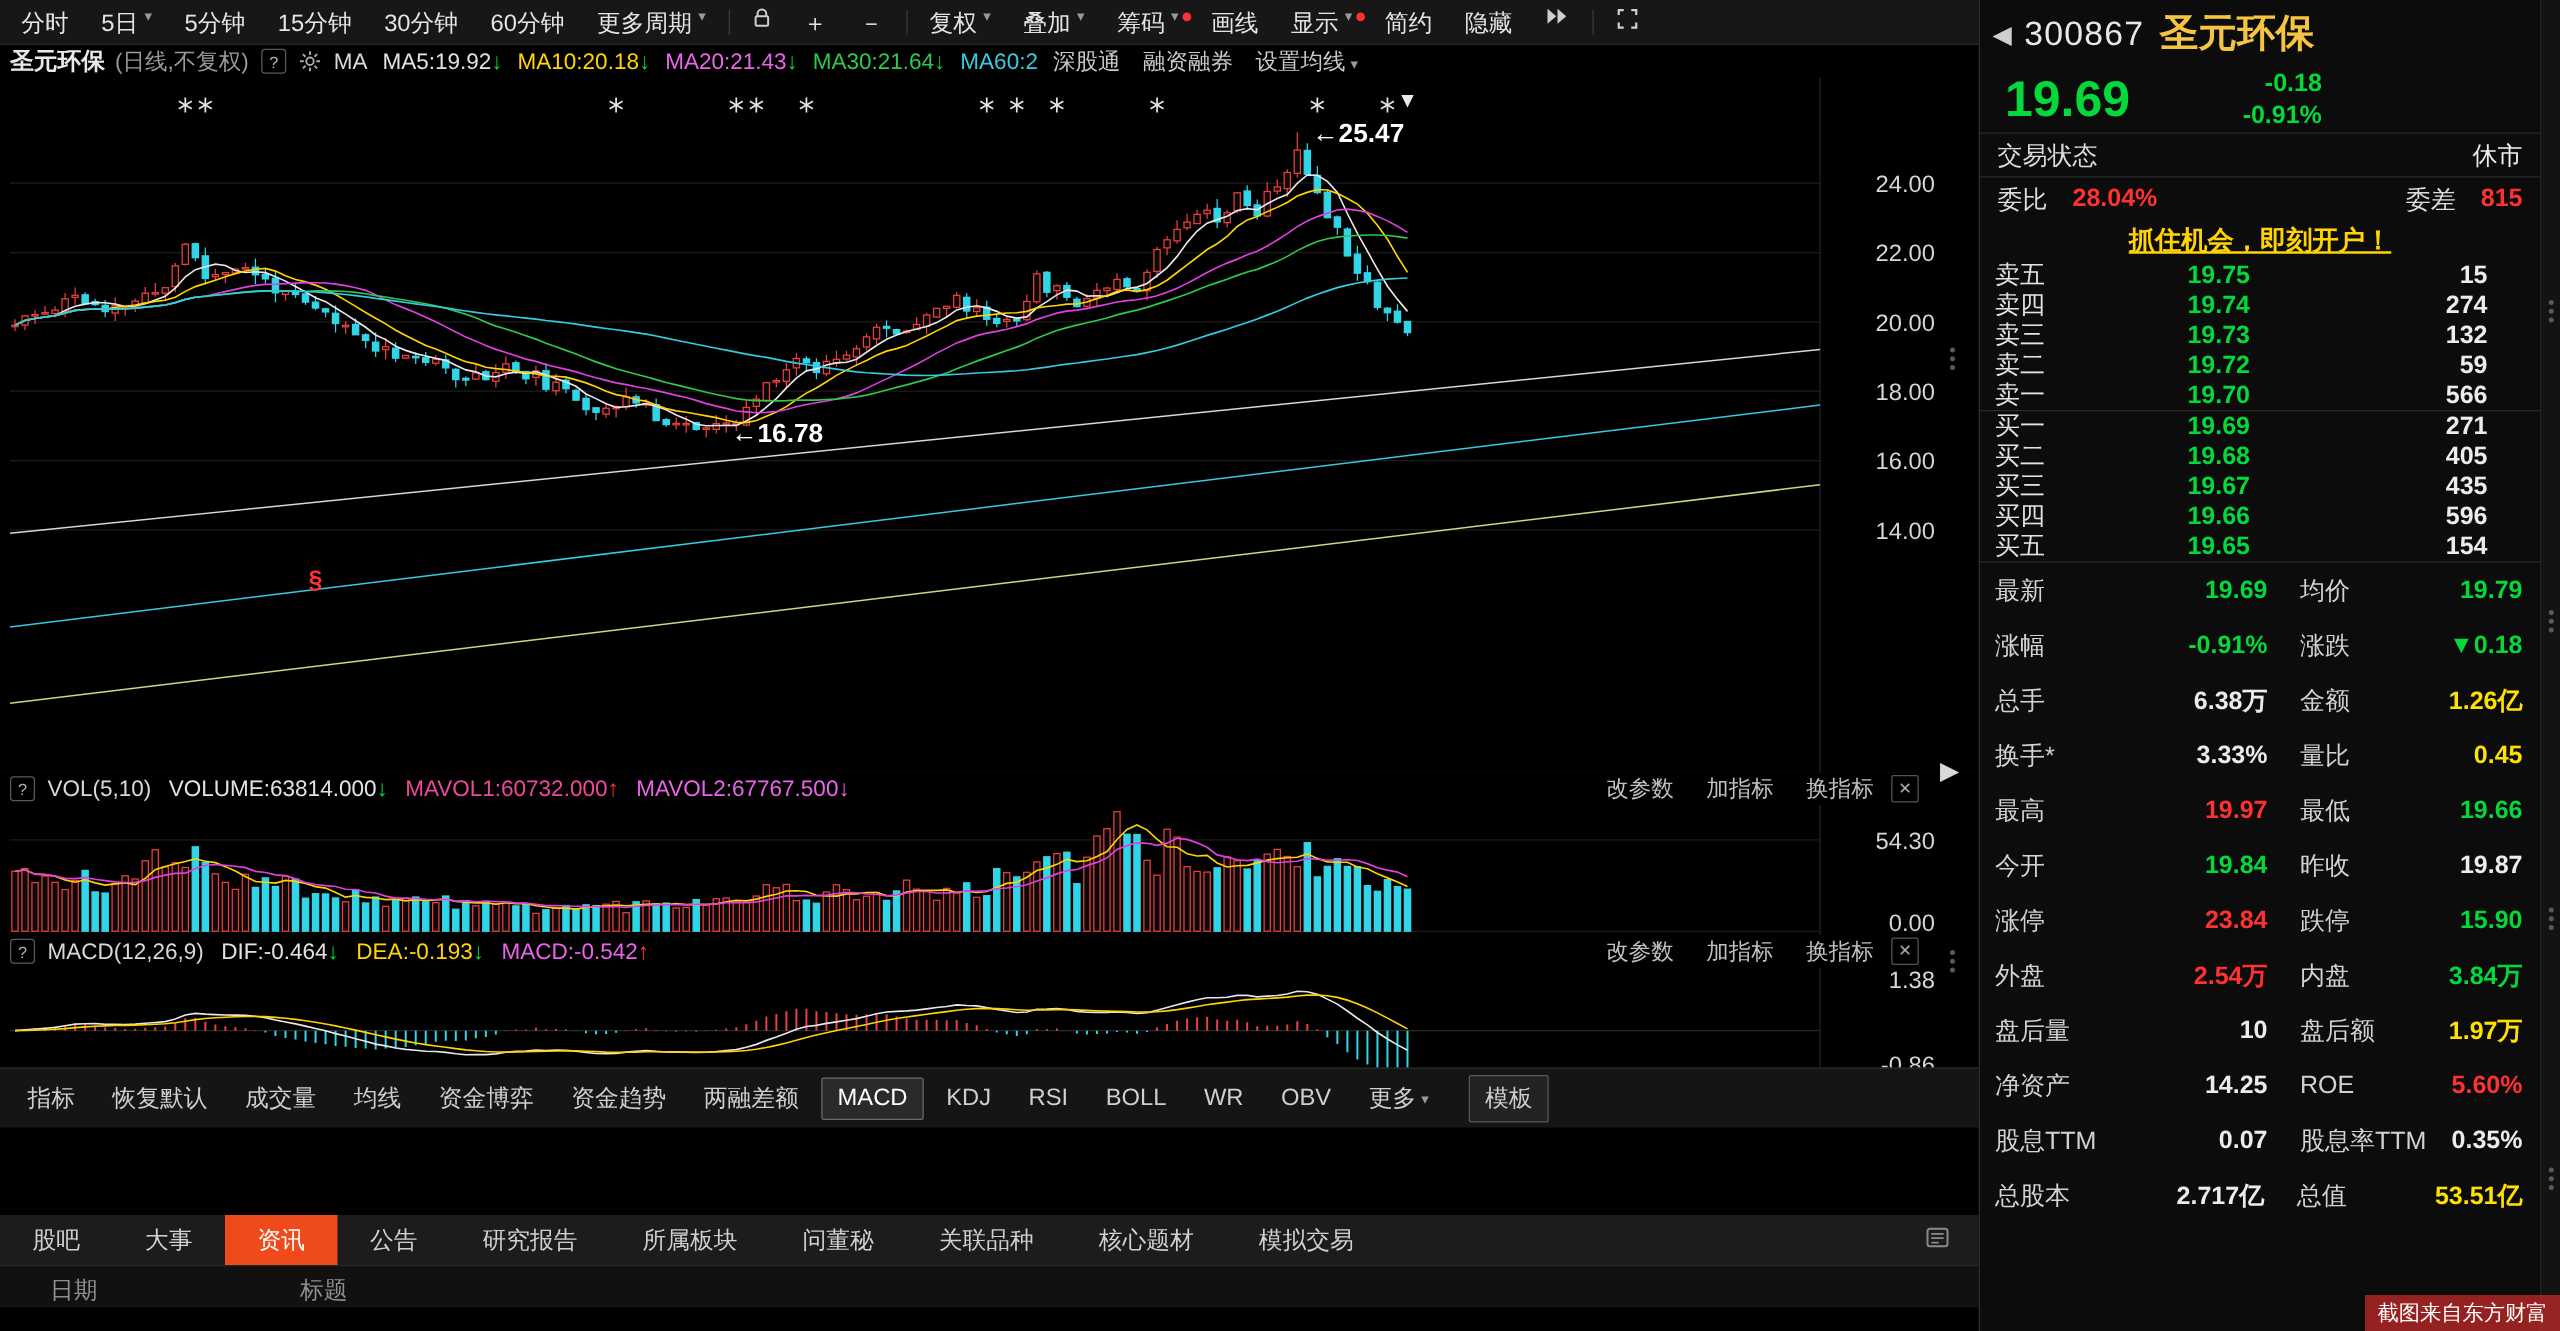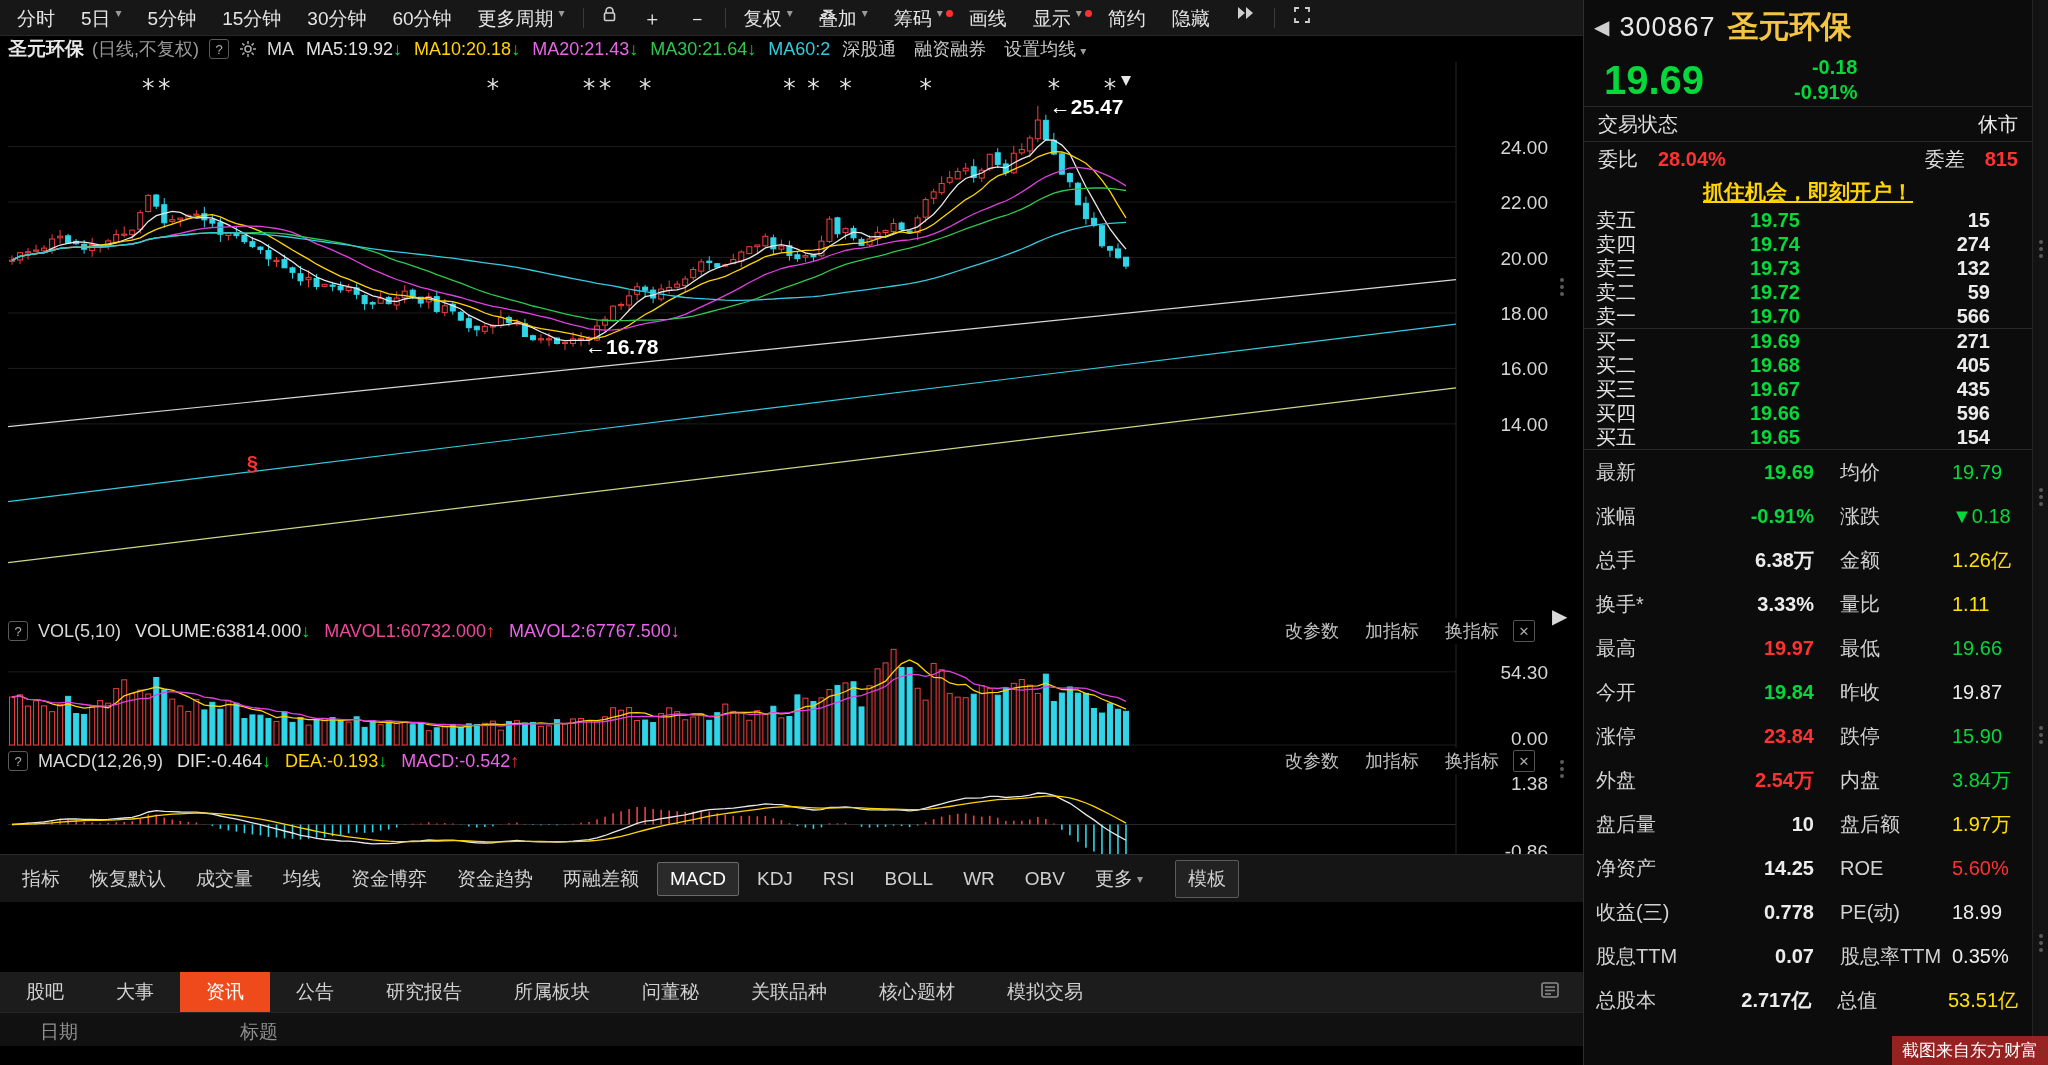"19.79" .st-v2 { font-weight: normal -> bold; text-align: none -> right }
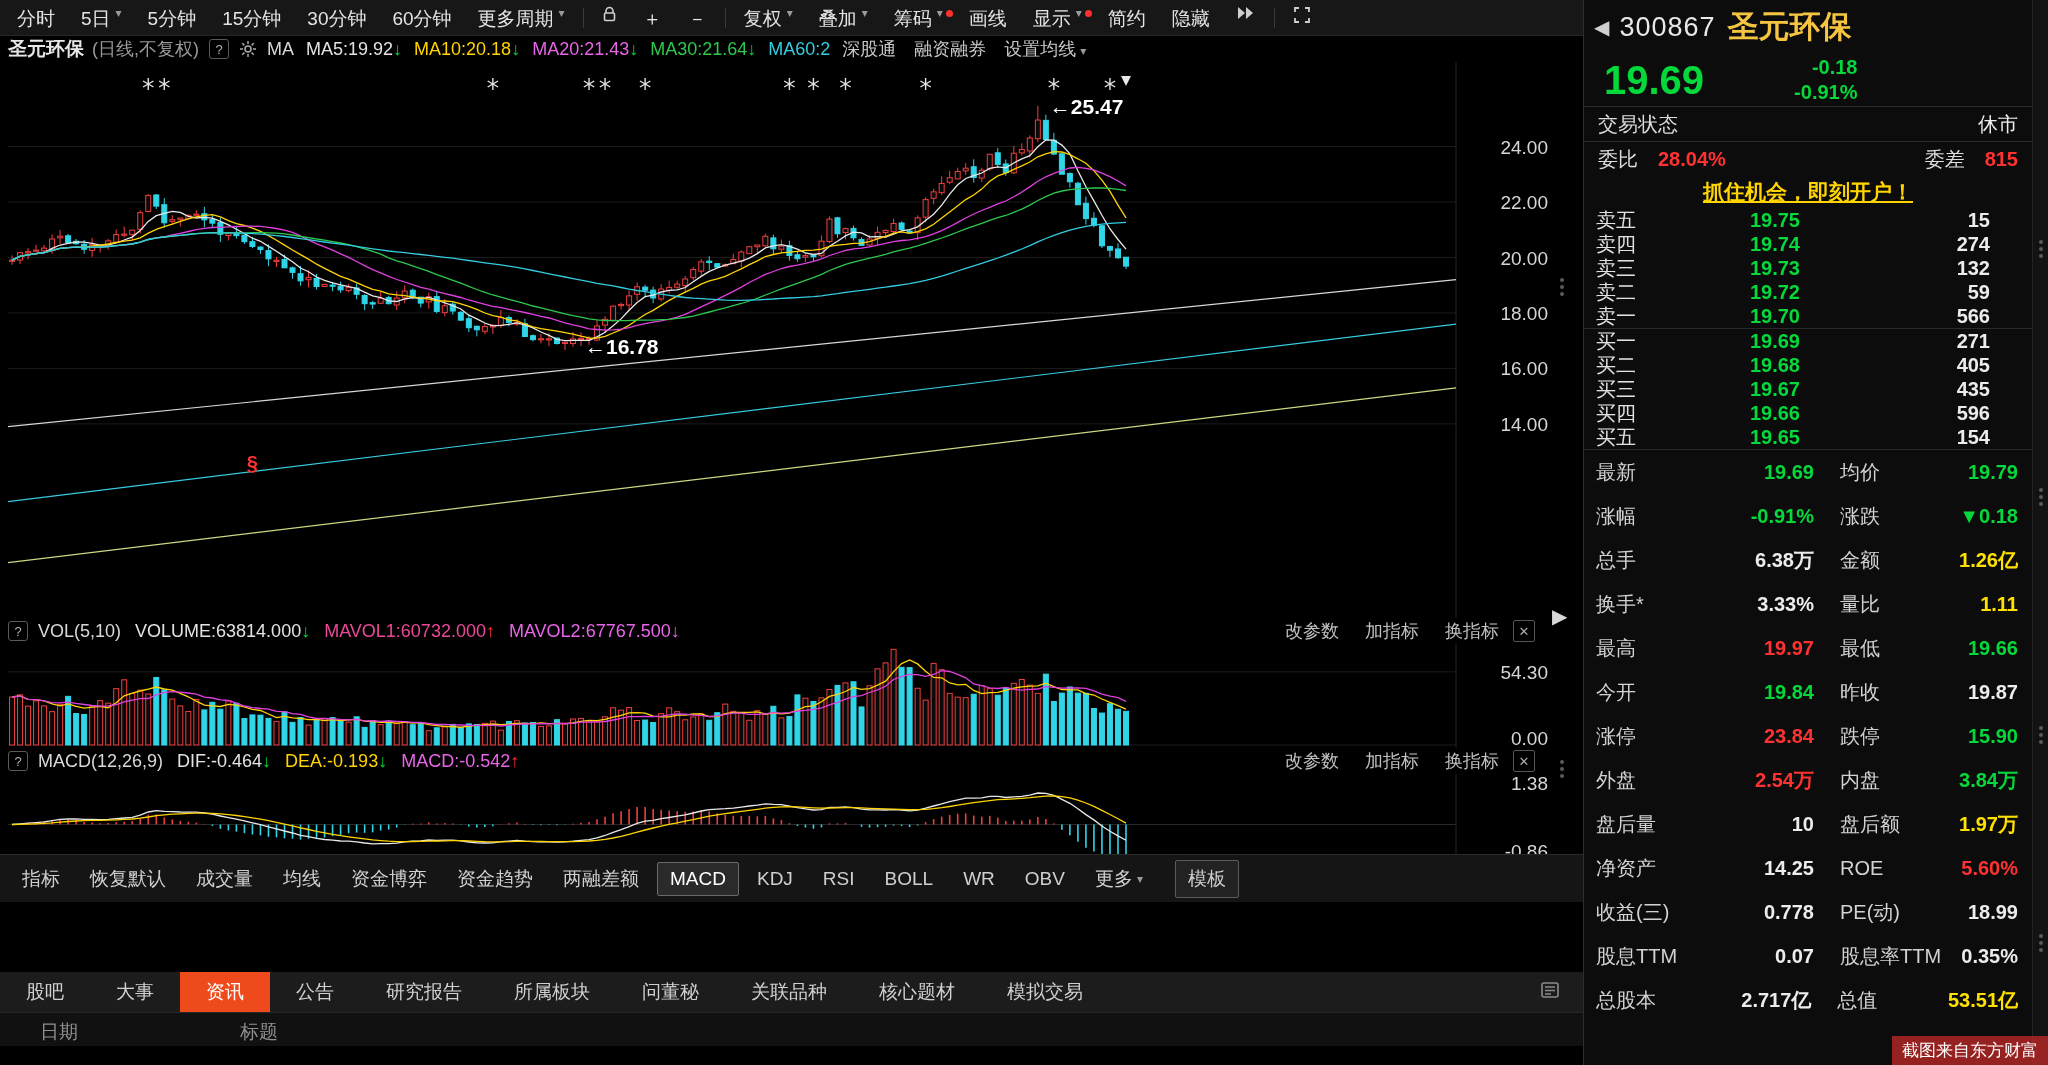"1.11" span.st-v2 { text: 1.11 -> 0.45 }
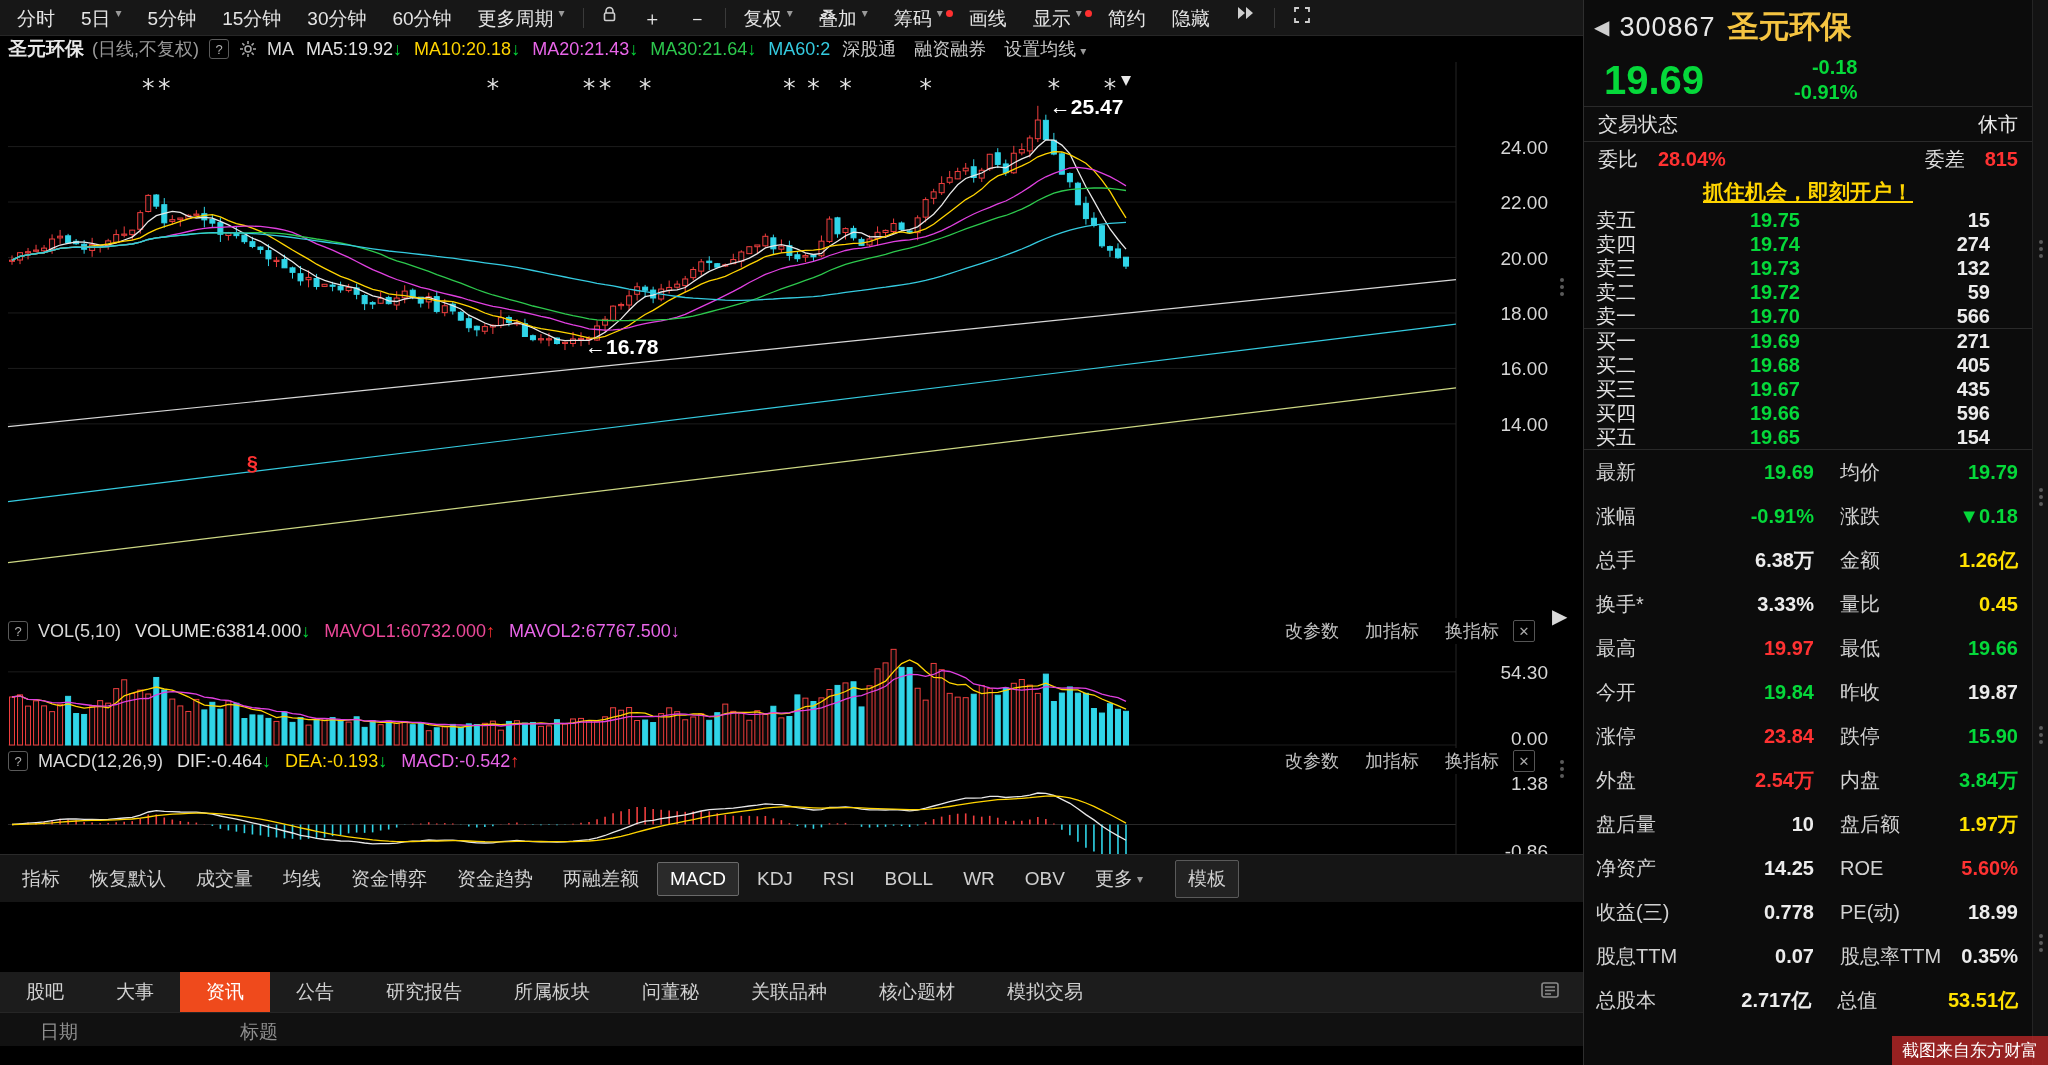"收益(三)" div.st-row { html: <div> <span>收益(三)</span> <span>0.778</span> <span>PE(动)</span> <span>18.99</span> </div> -> none }
